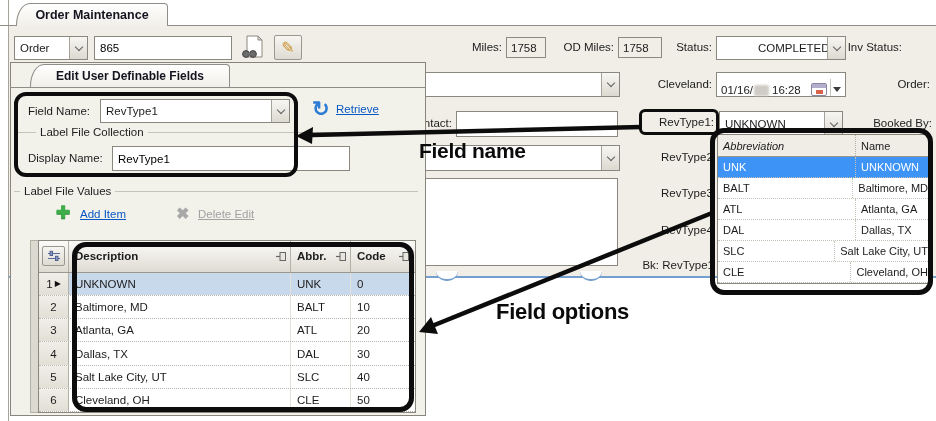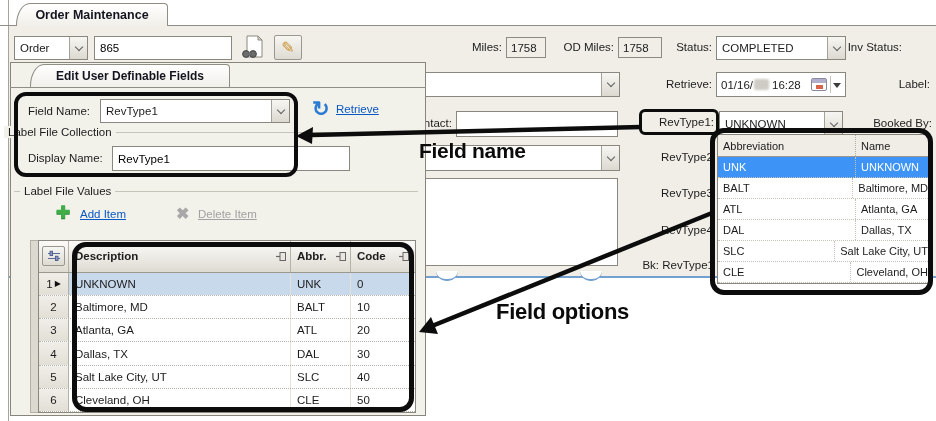"COMPLETED" div.abs { padding-left: none -> 36px }
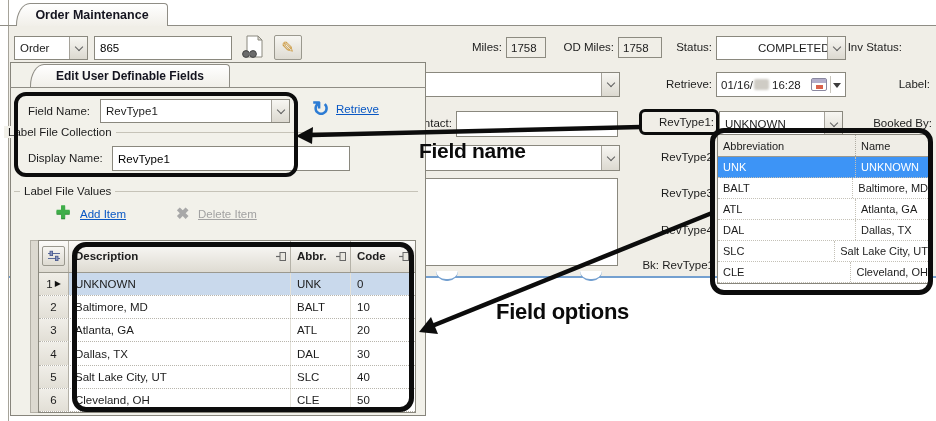"Retrieve:" div.abs { text: Retrieve -> Cleveland }
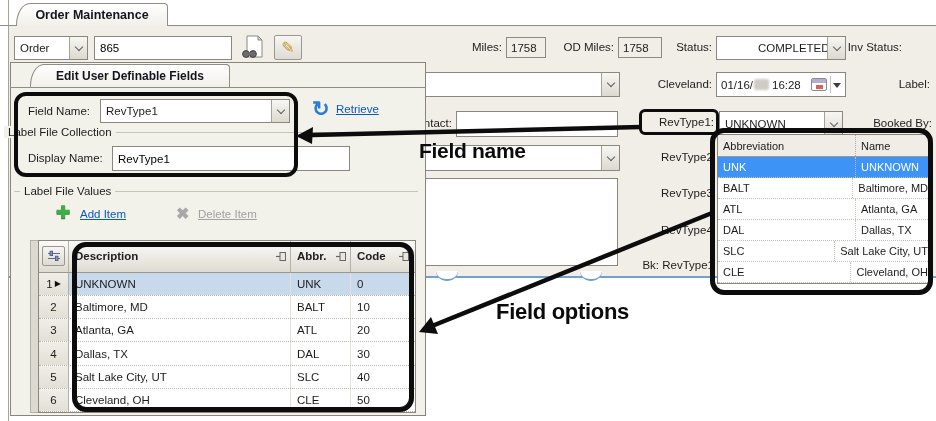"01/16/" .datefield { align-items: center -> flex-end }
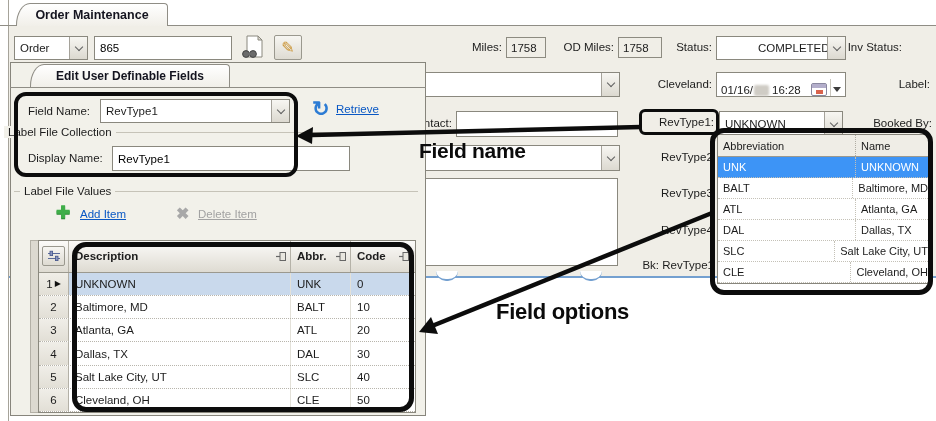"Label:" div.abs { text: Label -> Order }
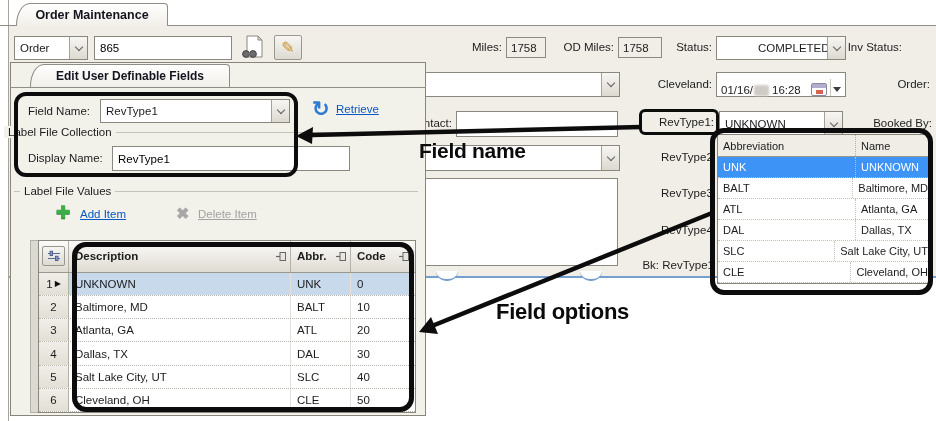"Label File Collection" div.abs { left: 4px -> 36px }
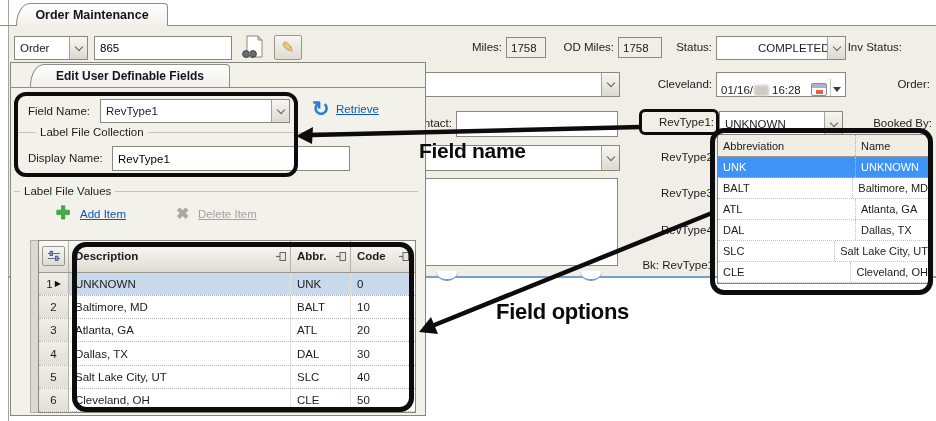"Abbreviation" div.p-hcell { font-style: none -> italic }
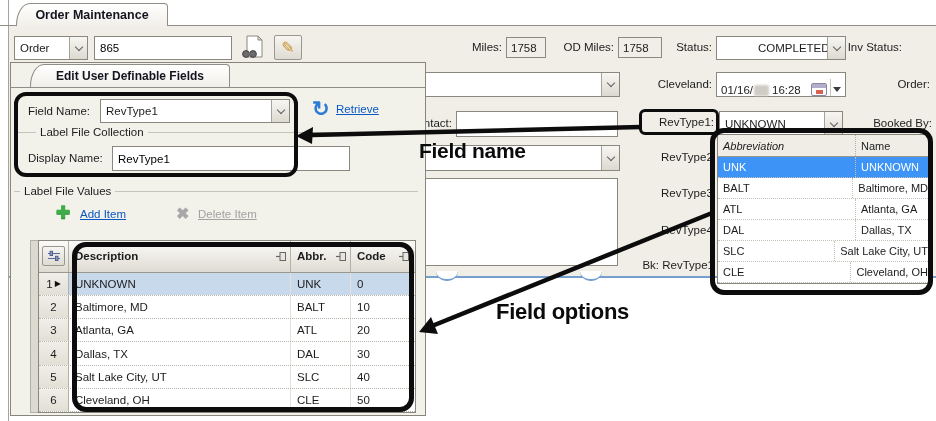"Delete Item" a.abs { text: Item -> Edit }
